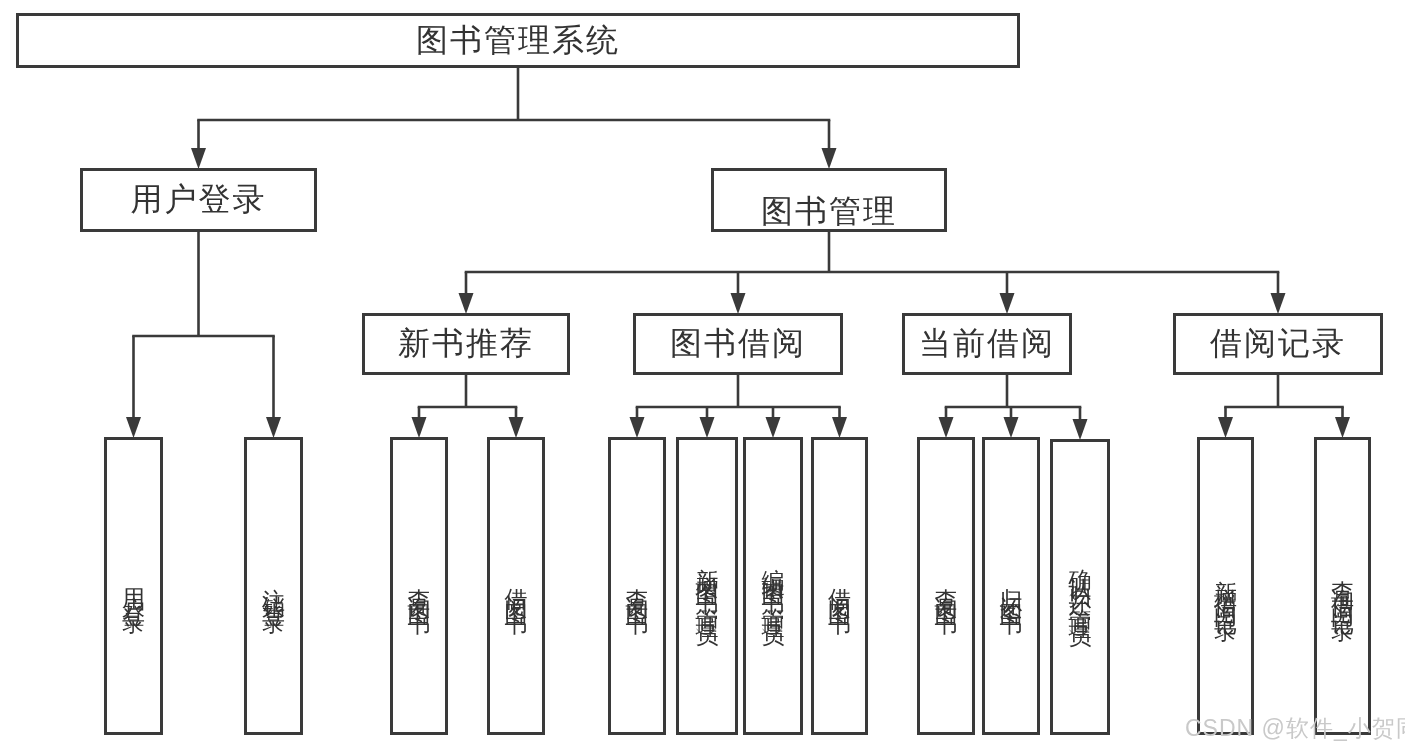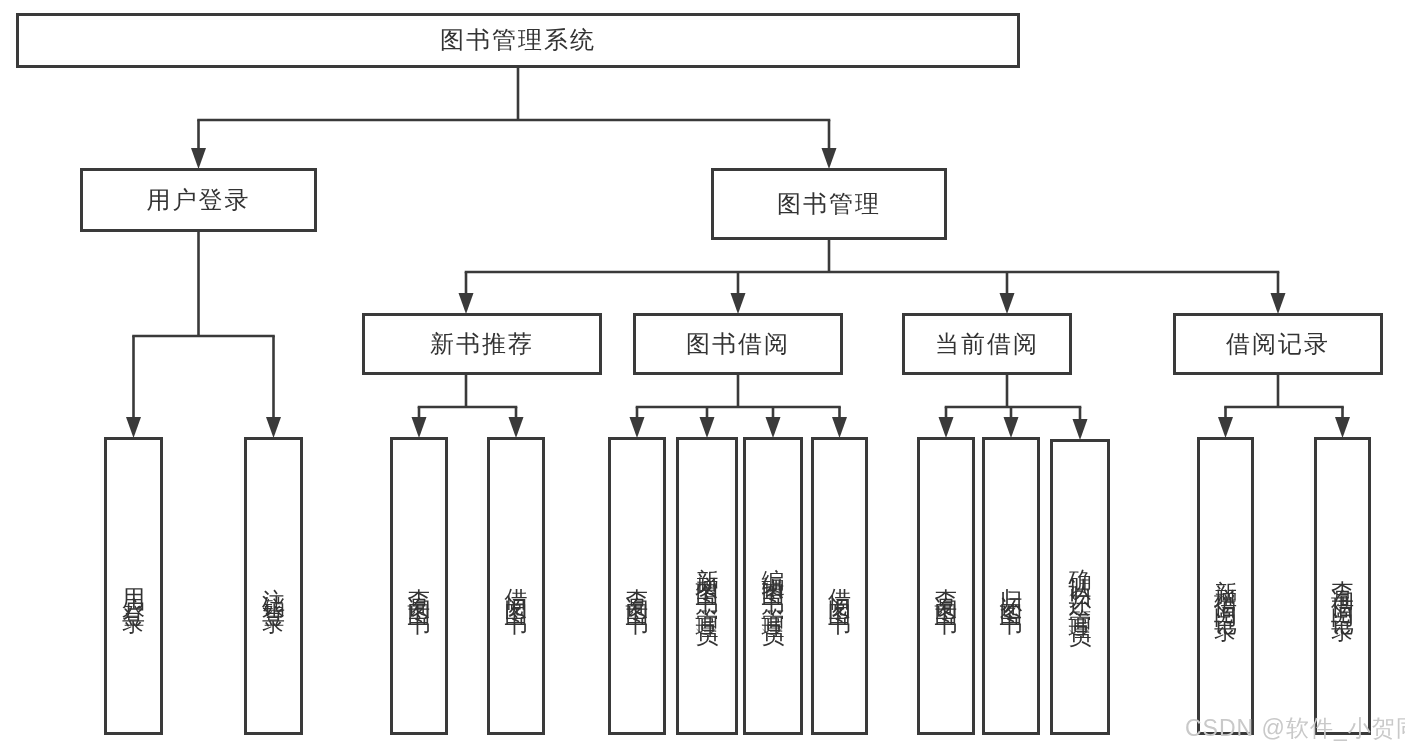"图书管理系统" .node .lbl { font-size: 24px -> 32px }
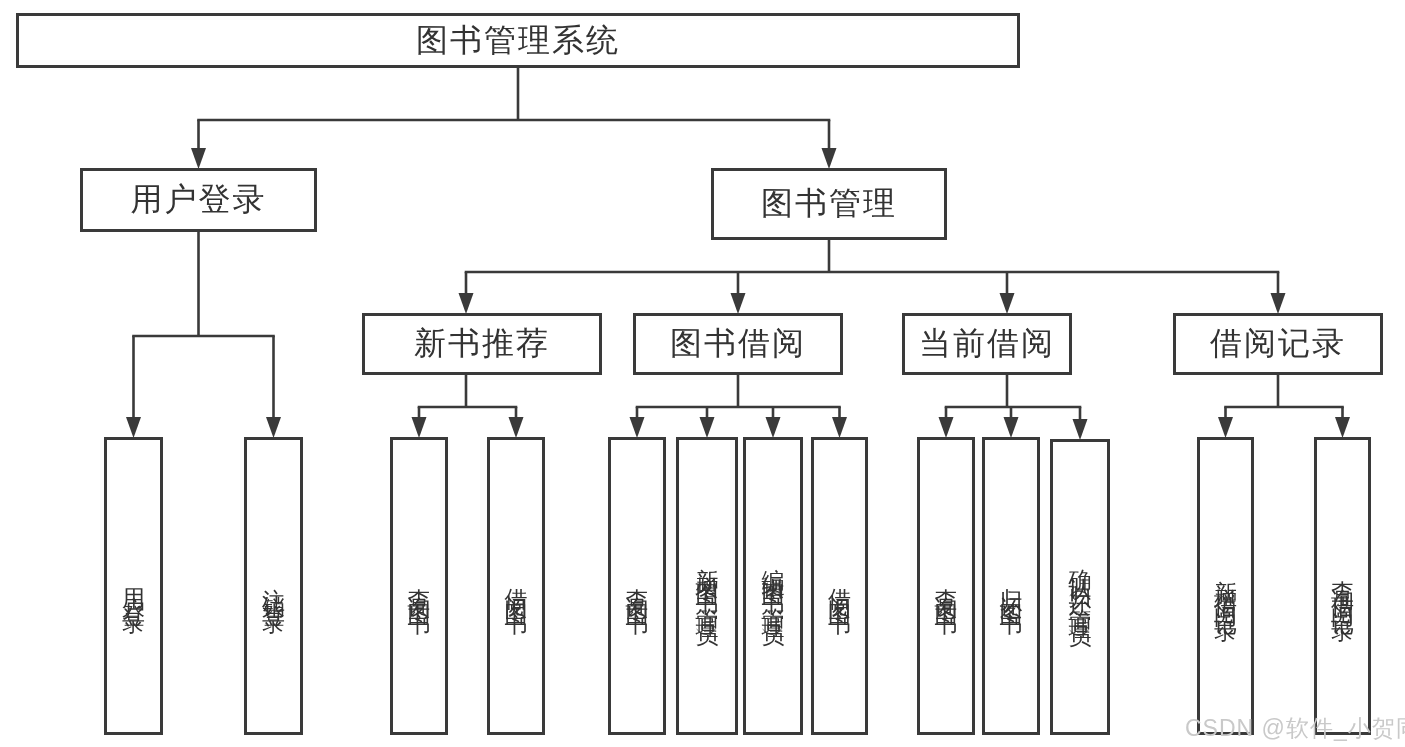"图书管理" div.node { align-items: none -> flex-end; height: 72px -> 64px }
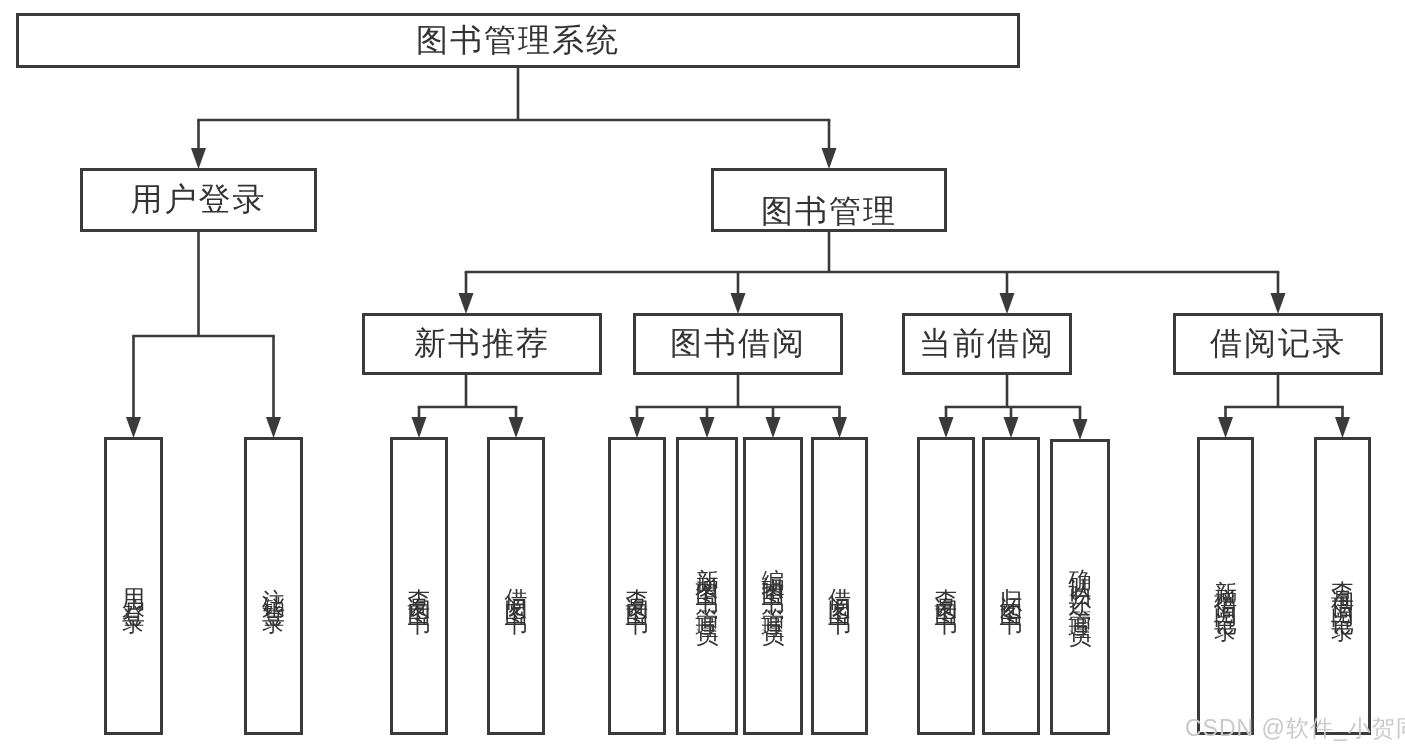"新书推荐" div.node { width: 240px -> 208px }
